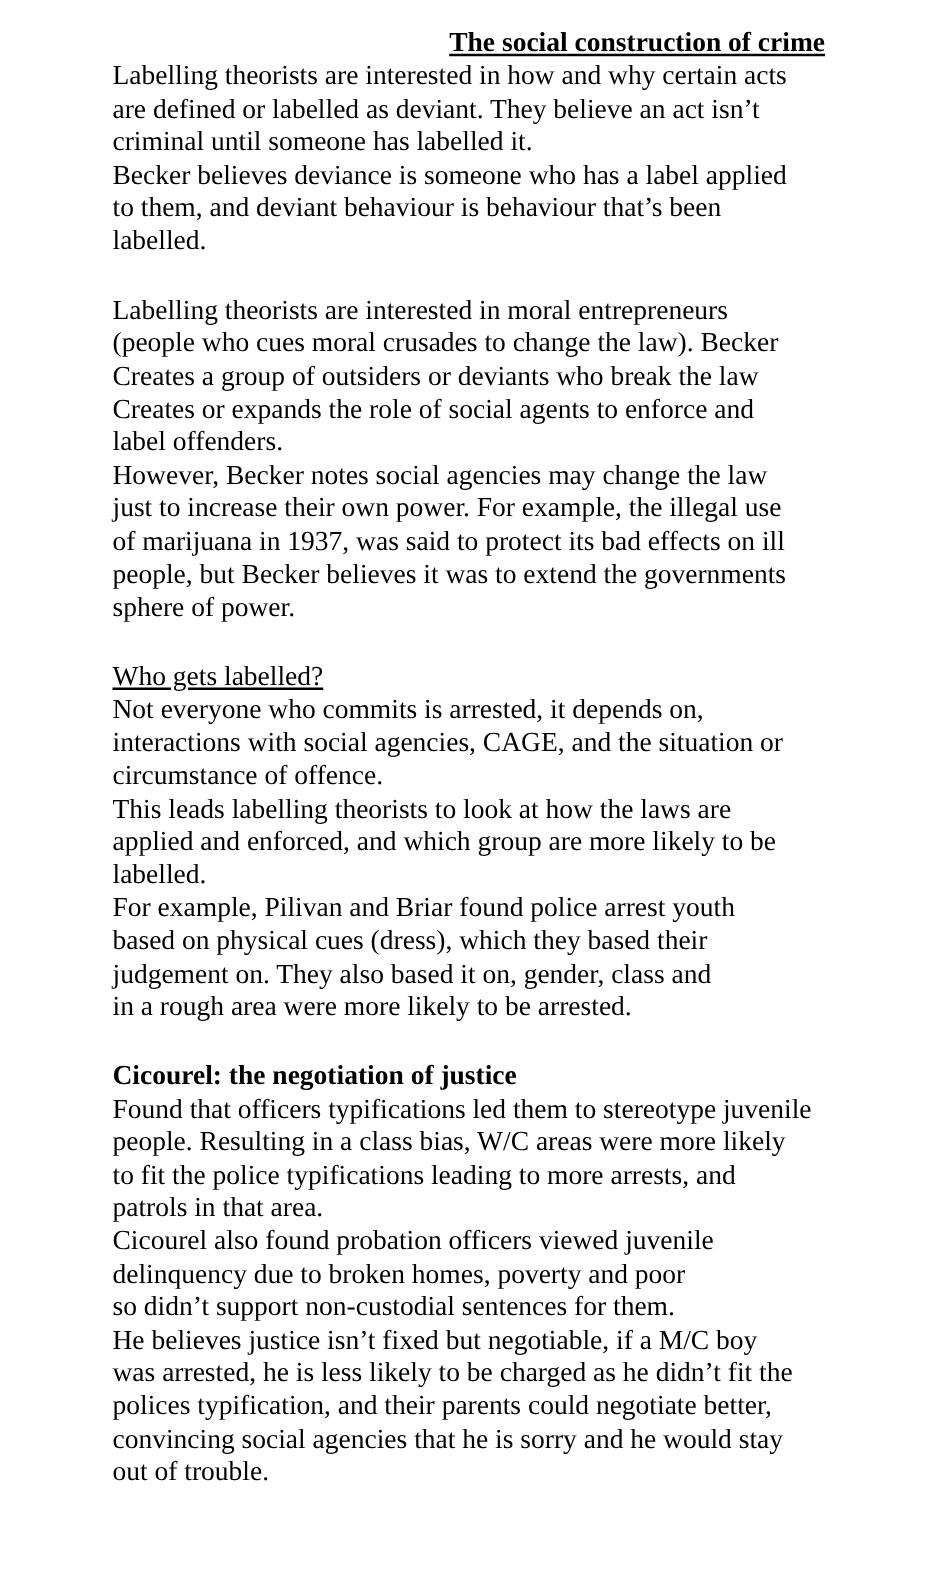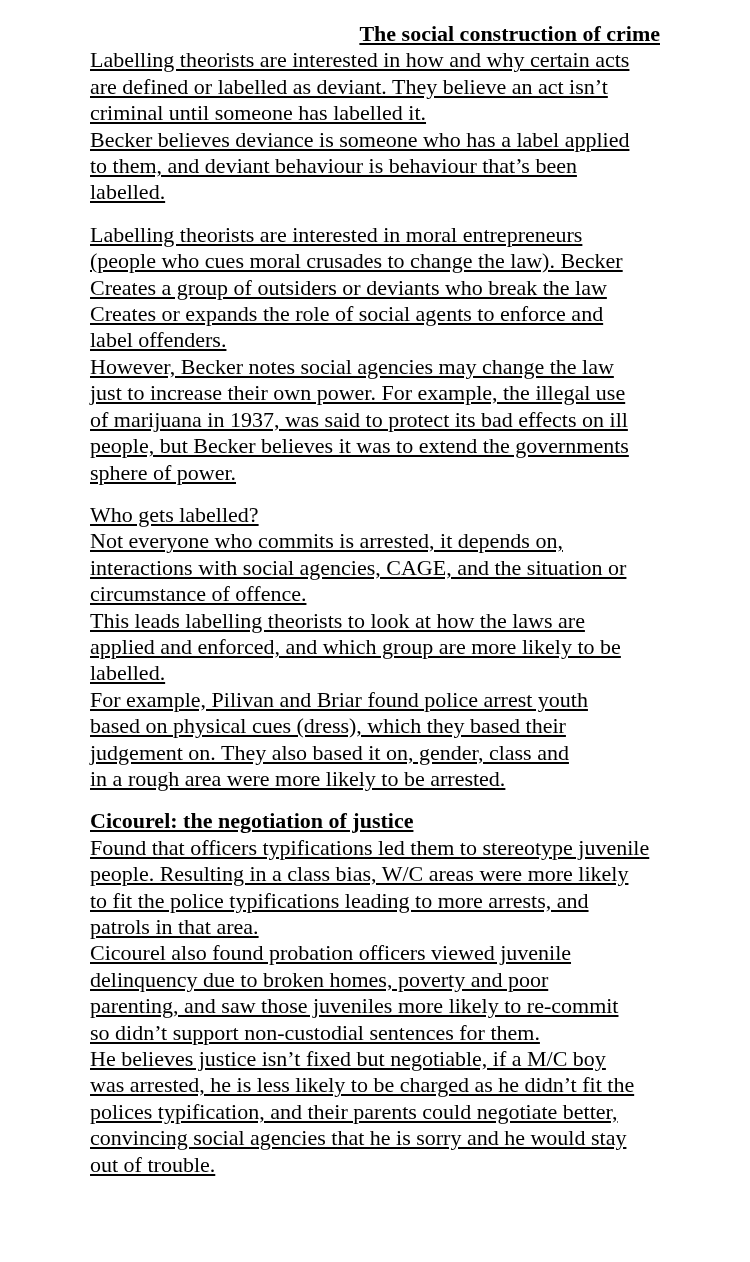"Labelling theorists are interested in" .line { text-decoration: underline -> none }
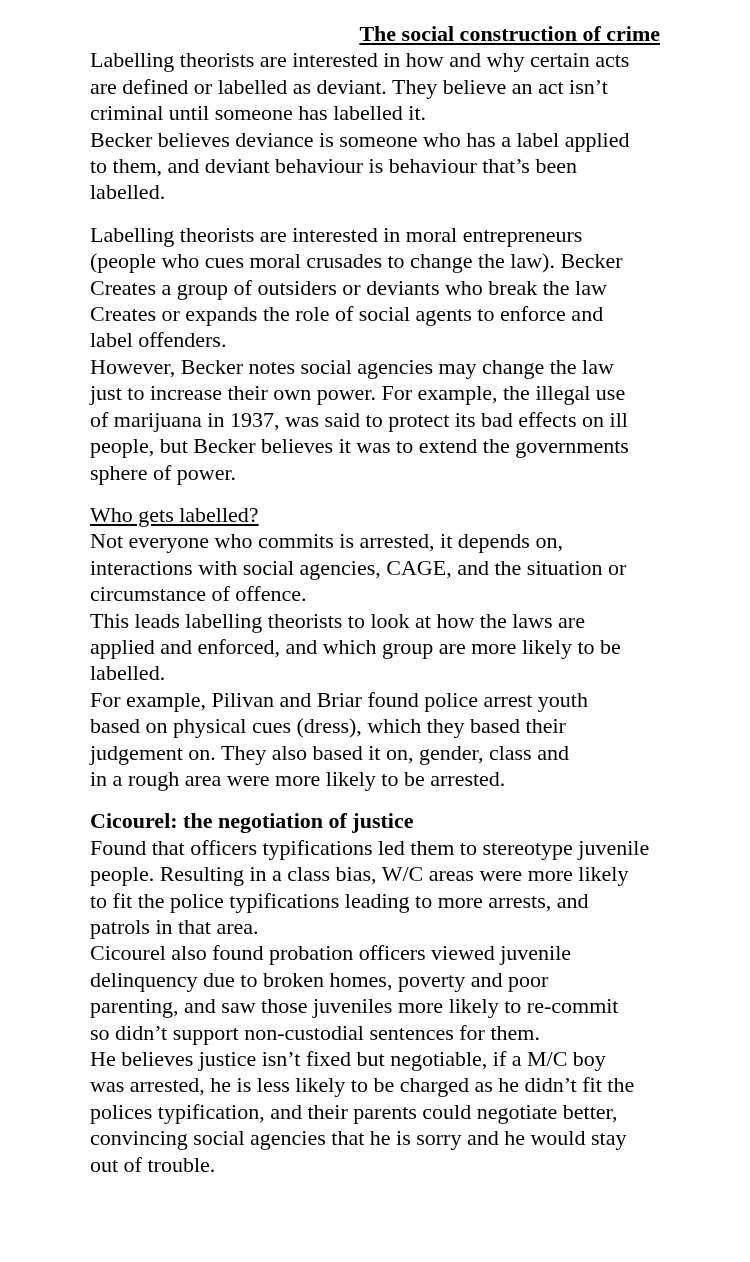"Labelling theorists are interested in moral" .section { margin-top: 16px -> 29px }
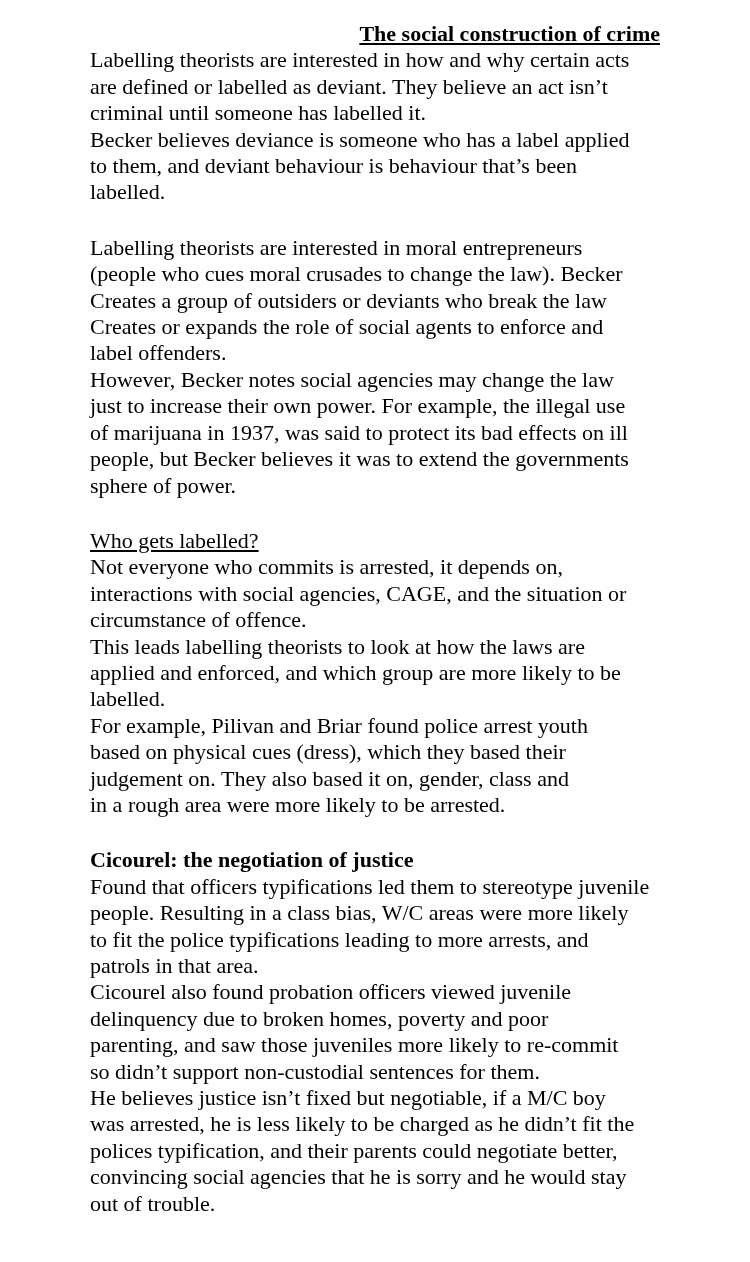"parenting, and saw those juveniles" p.line { html: <p>parenting, and saw those juveniles more likely to re-commit</p> -> none }
